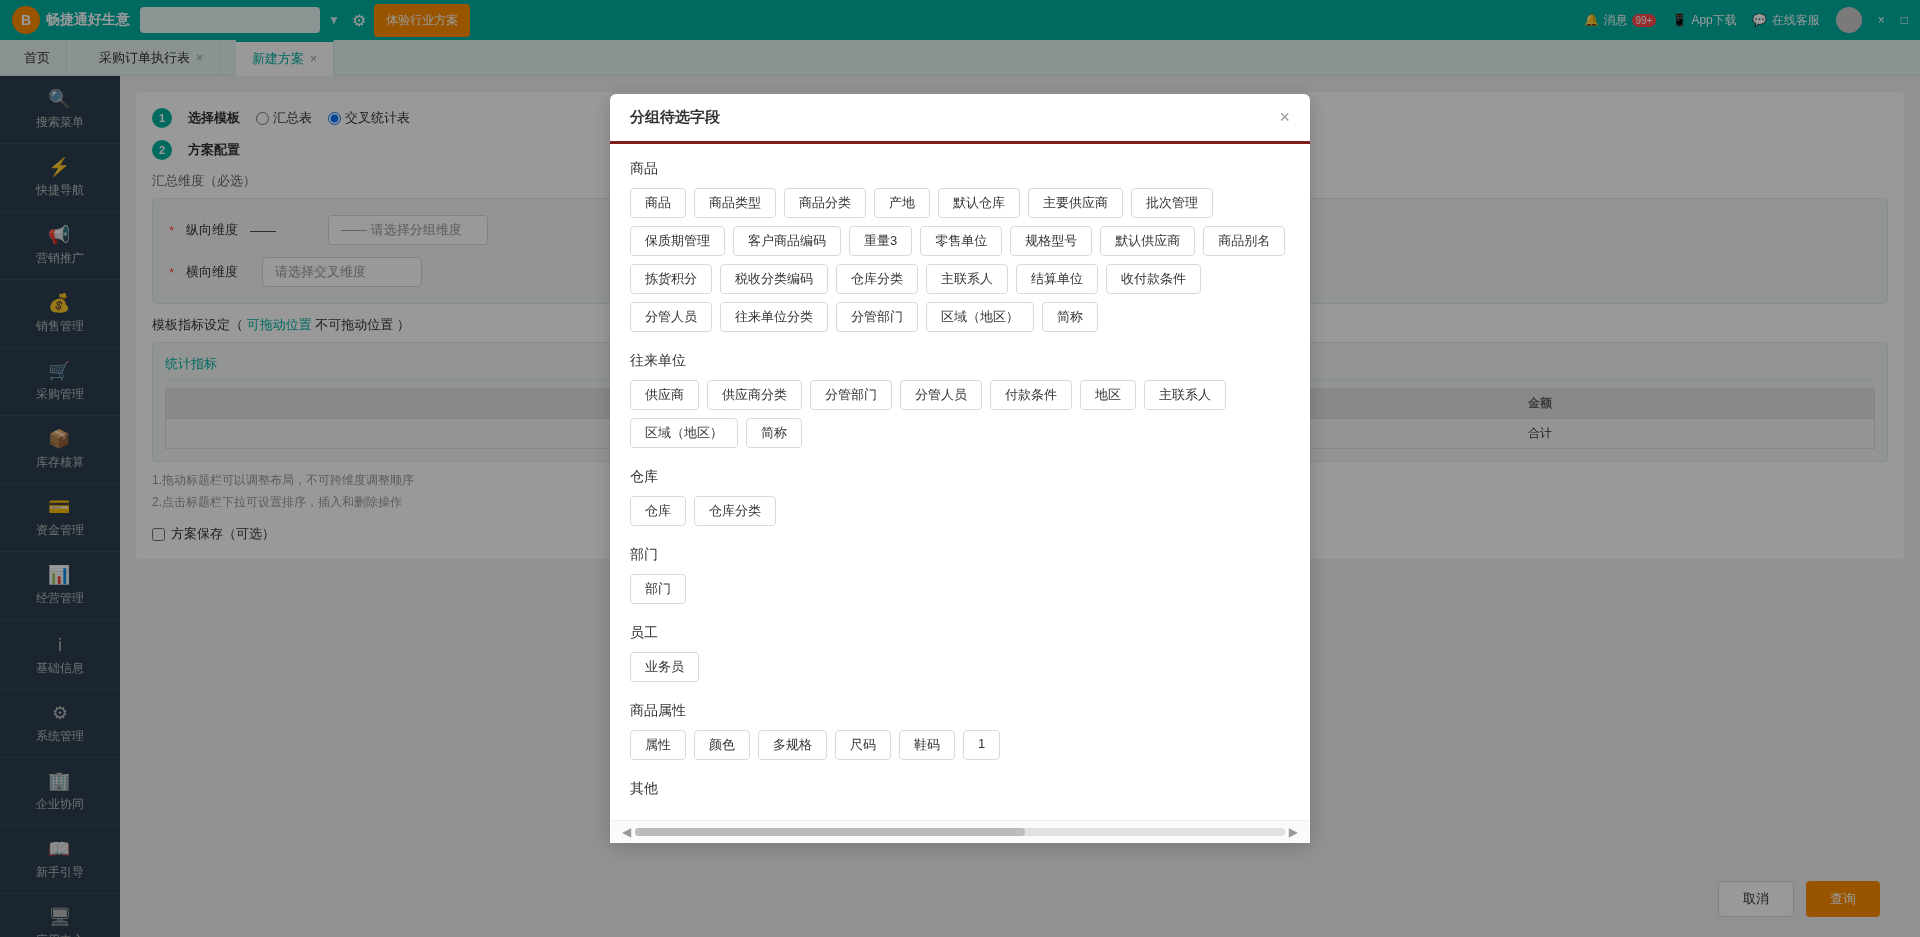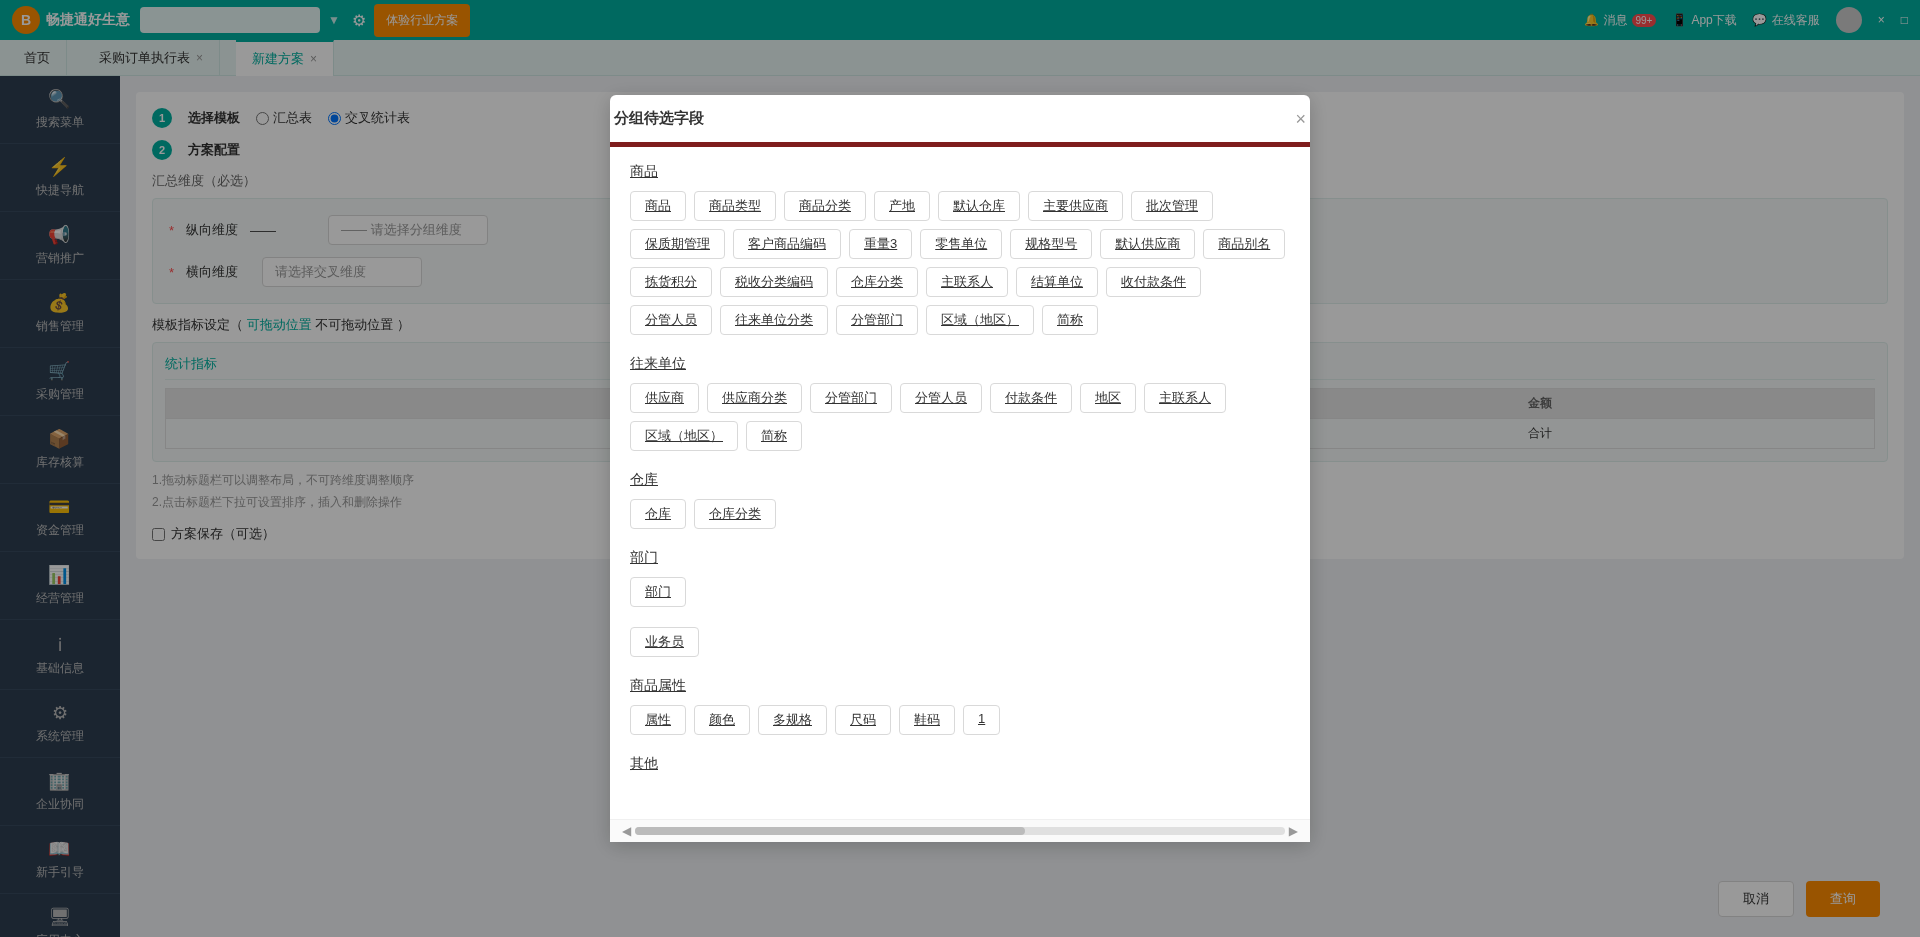"分组待选字段" .modal-header { border-bottom: 5px solid #7f1d1d -> 3px solid #7f1d1d; padding: 14px 4px -> 14px 20px }
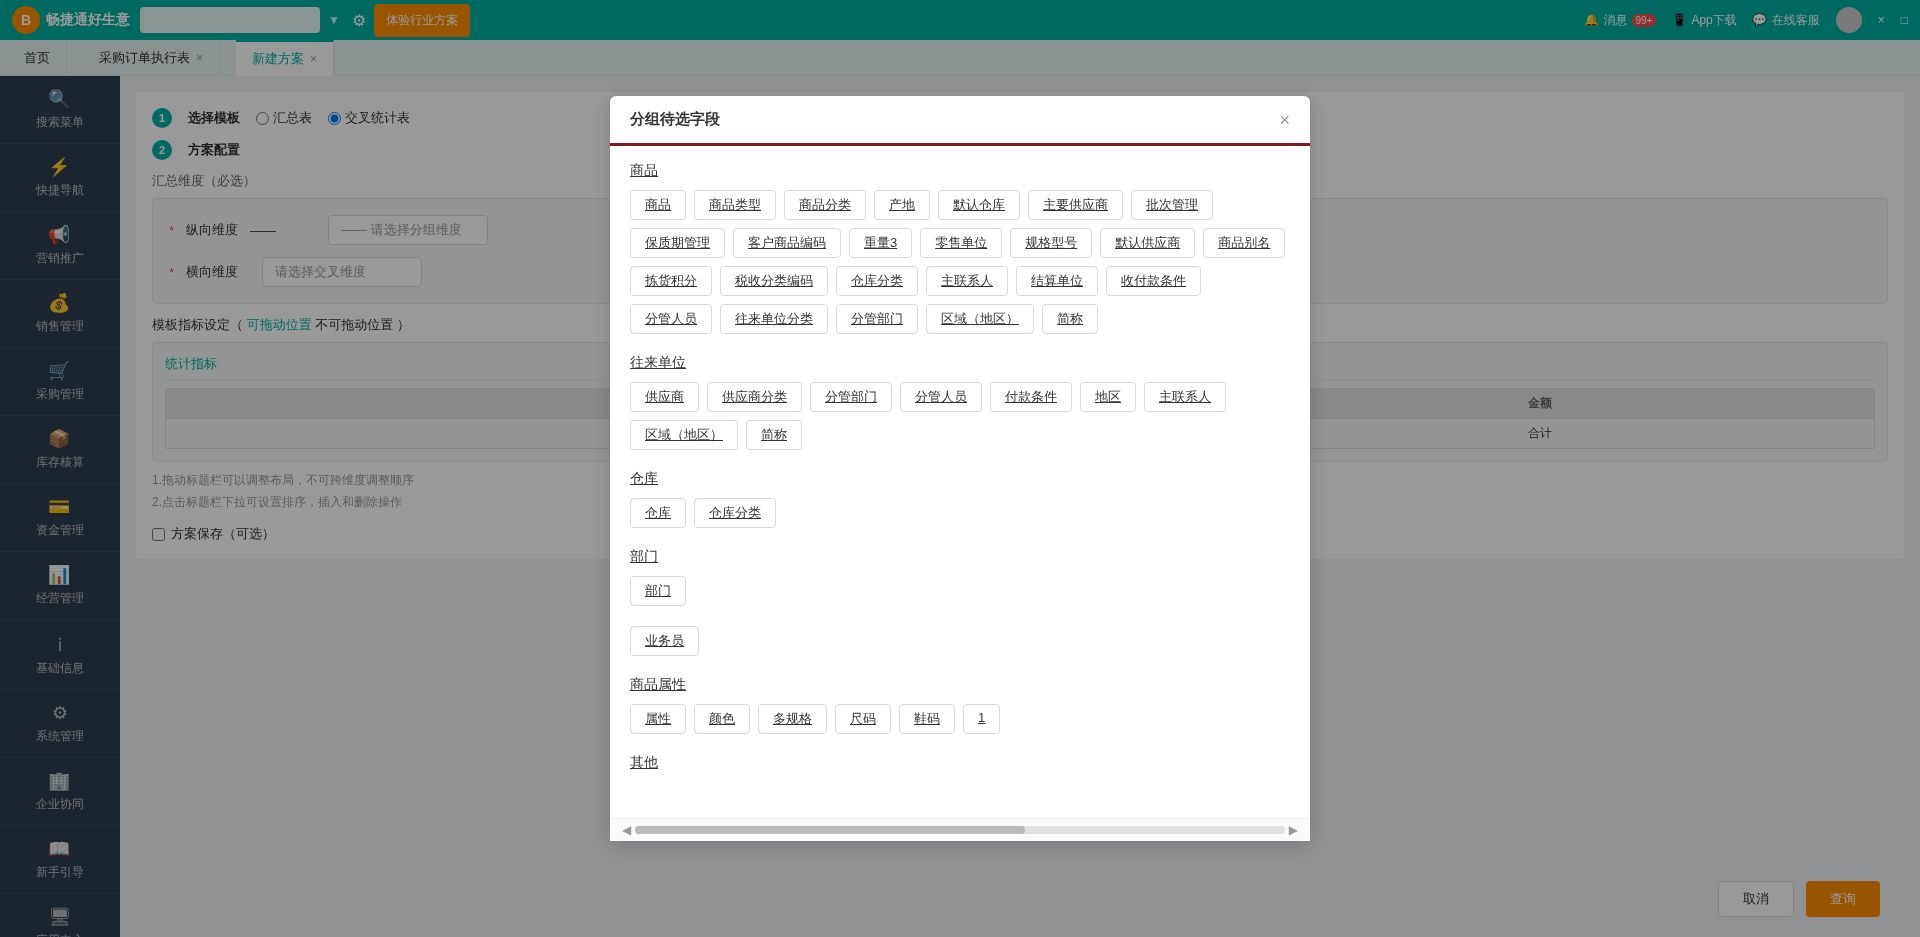"商品" .modal-body { text-decoration: underline -> none }
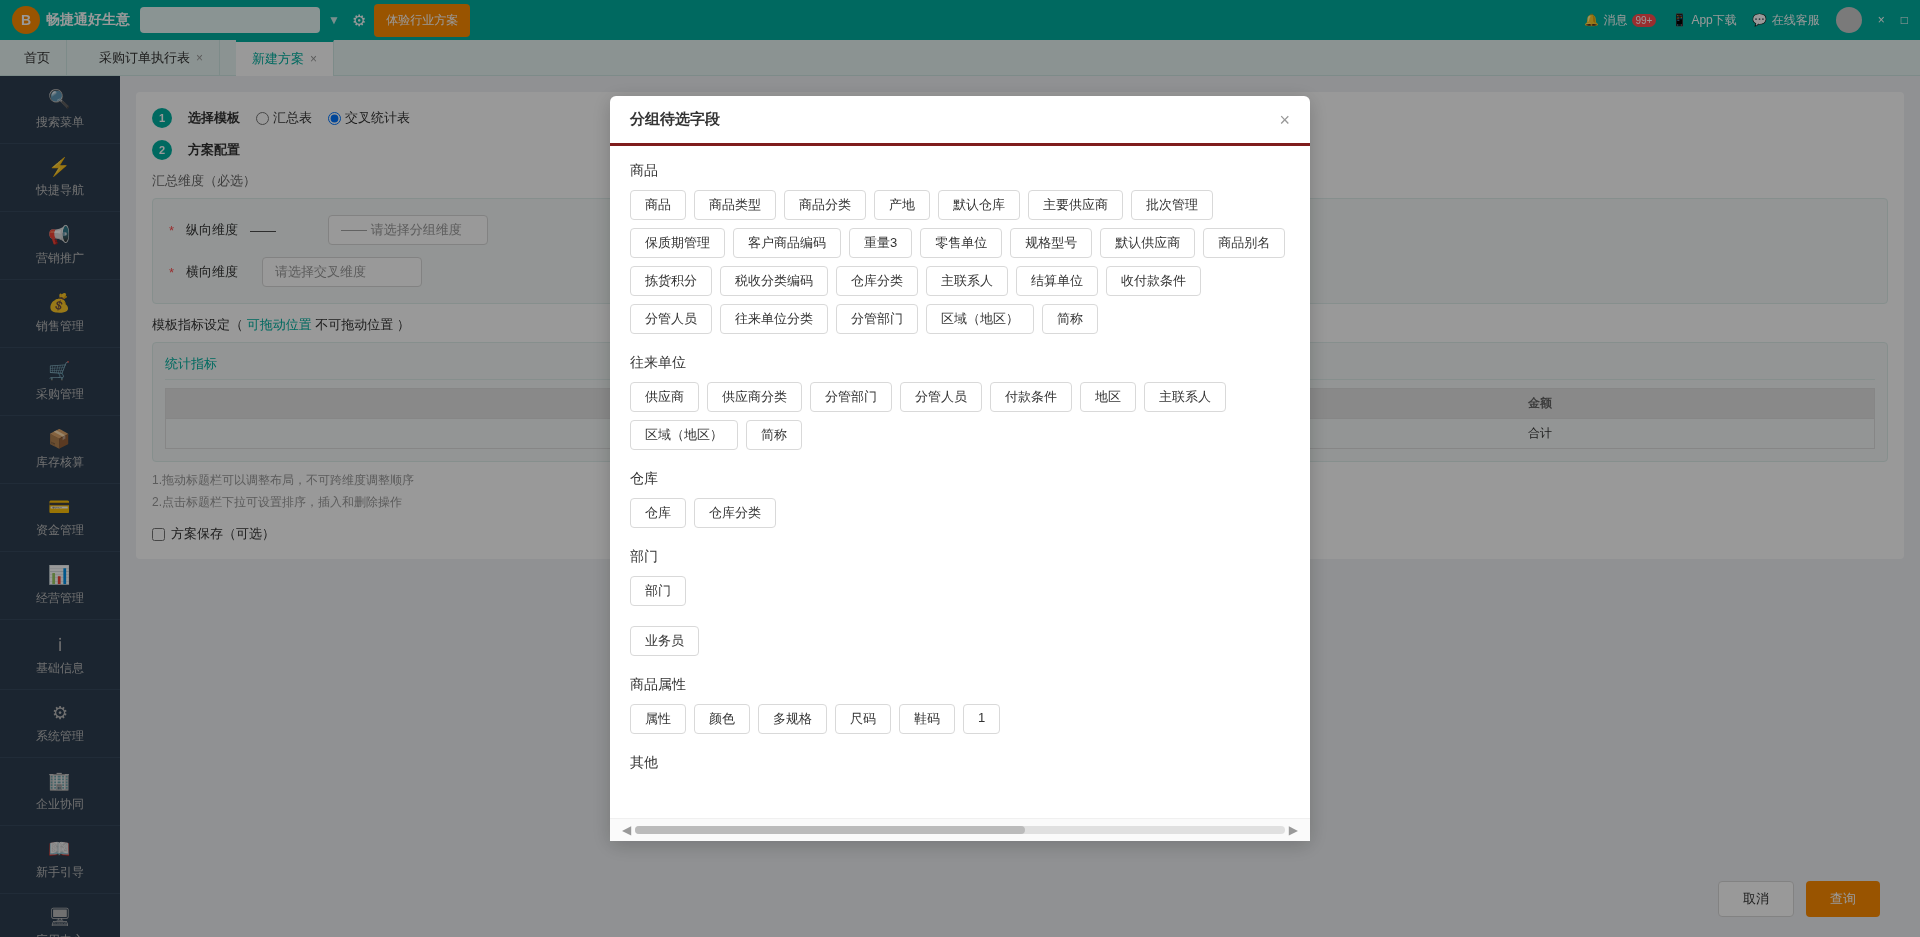"员工" div.field-section-title { html: none -> <div>员工</div> }
